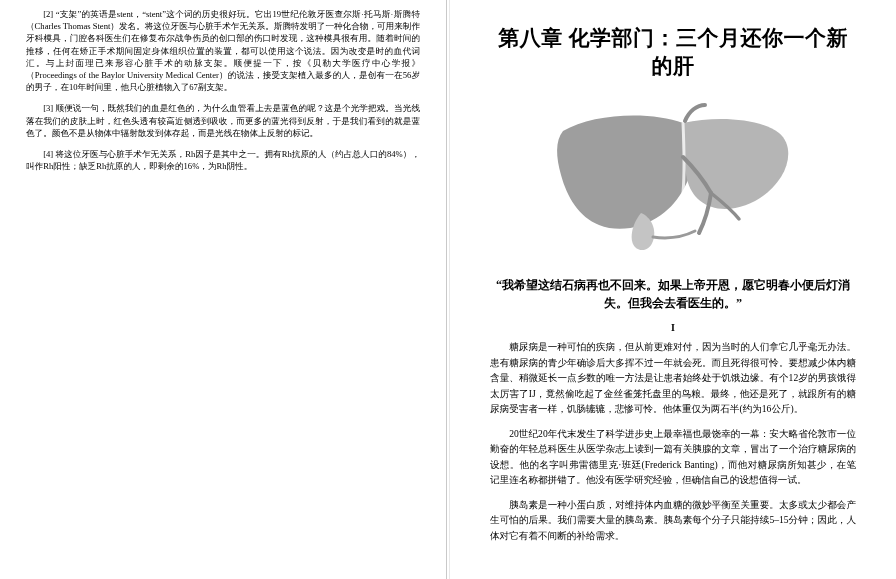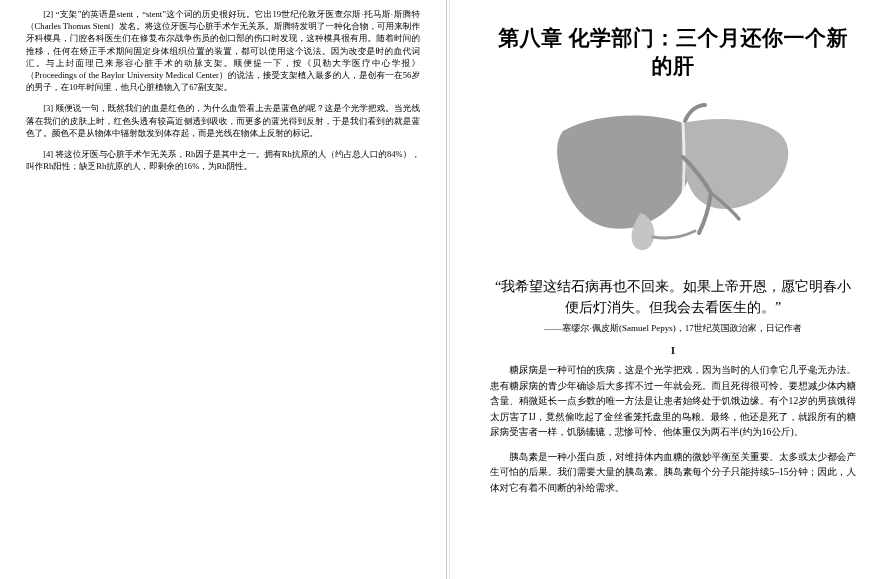"“我希望这结石病再也不回来。如果上帝开恩，愿它明春小便后灯消失。但我会去看医生的" .epigraph { font-size: 14px -> 12px; font-weight: none -> bold }
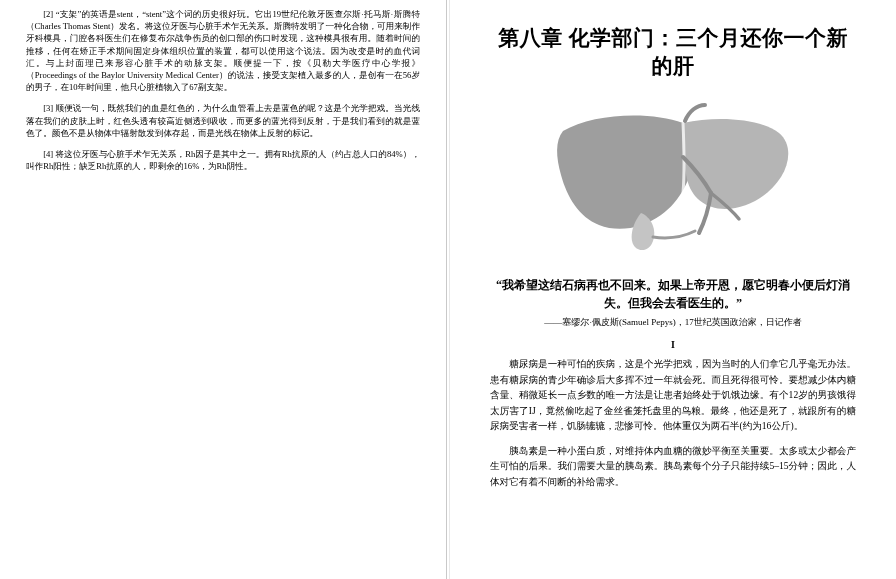"——塞缪尔·佩皮斯(Samuel Pepys)，17世纪英国政治家，日记作者" p.epigraph-source { html: <p>——塞缪尔·佩皮斯(Samuel Pepys)，17世纪英国政治家，日记作者</p> -> none }
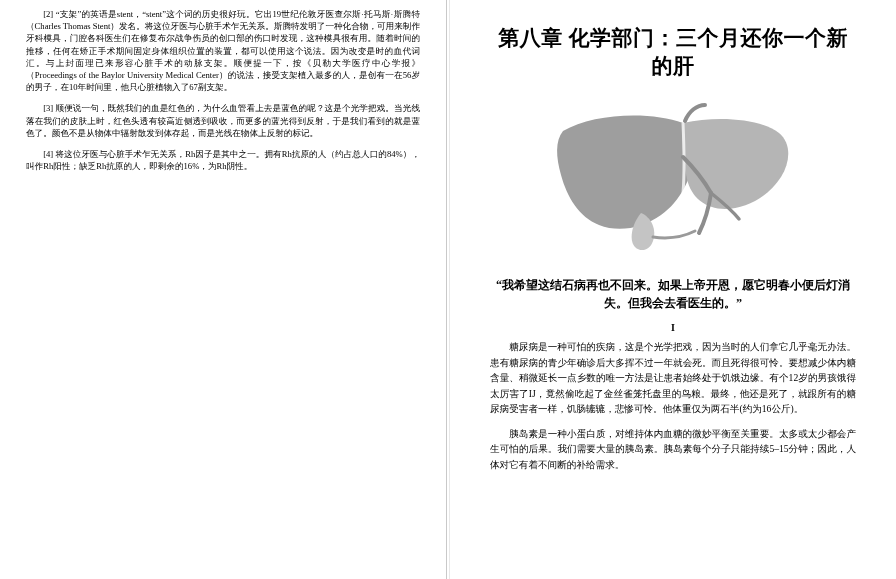"糖尿病是一种可怕的疾病，这是个光学把戏，因为当时的人们拿它几乎毫无办法。患有糖尿" p.body-par { text: 这是个光学把戏 -> 但从前更难对付 }
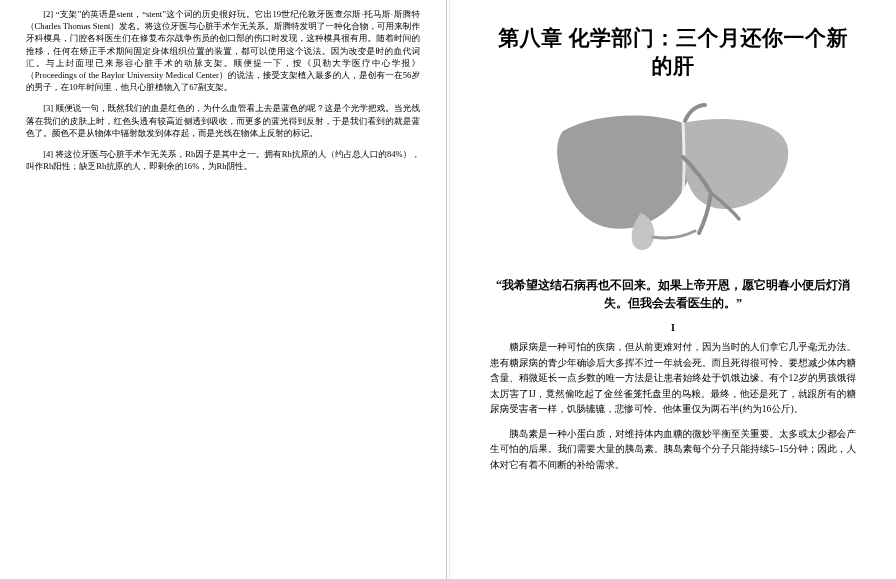"20世纪20年代末发生了科学进步史上最幸福也最饶幸的一幕：安大略省伦敦市一位勤奋" p.body-par { html: none -> <p>20世纪20年代末发生了科学进步史上最幸福也最饶幸的一幕：安大略省伦敦市一位勤奋的年轻总科医生从医学杂志上读到一篇有关胰腺的文章，冒出了一个治疗糖尿病的设想。他的名字叫弗雷德里克·班廷(Frederick Banting)，而他对糖尿病所知甚少，在笔记里连名称都拼错了。他没有医学研究经验，但确信自己的设想值得一试。</p> }
